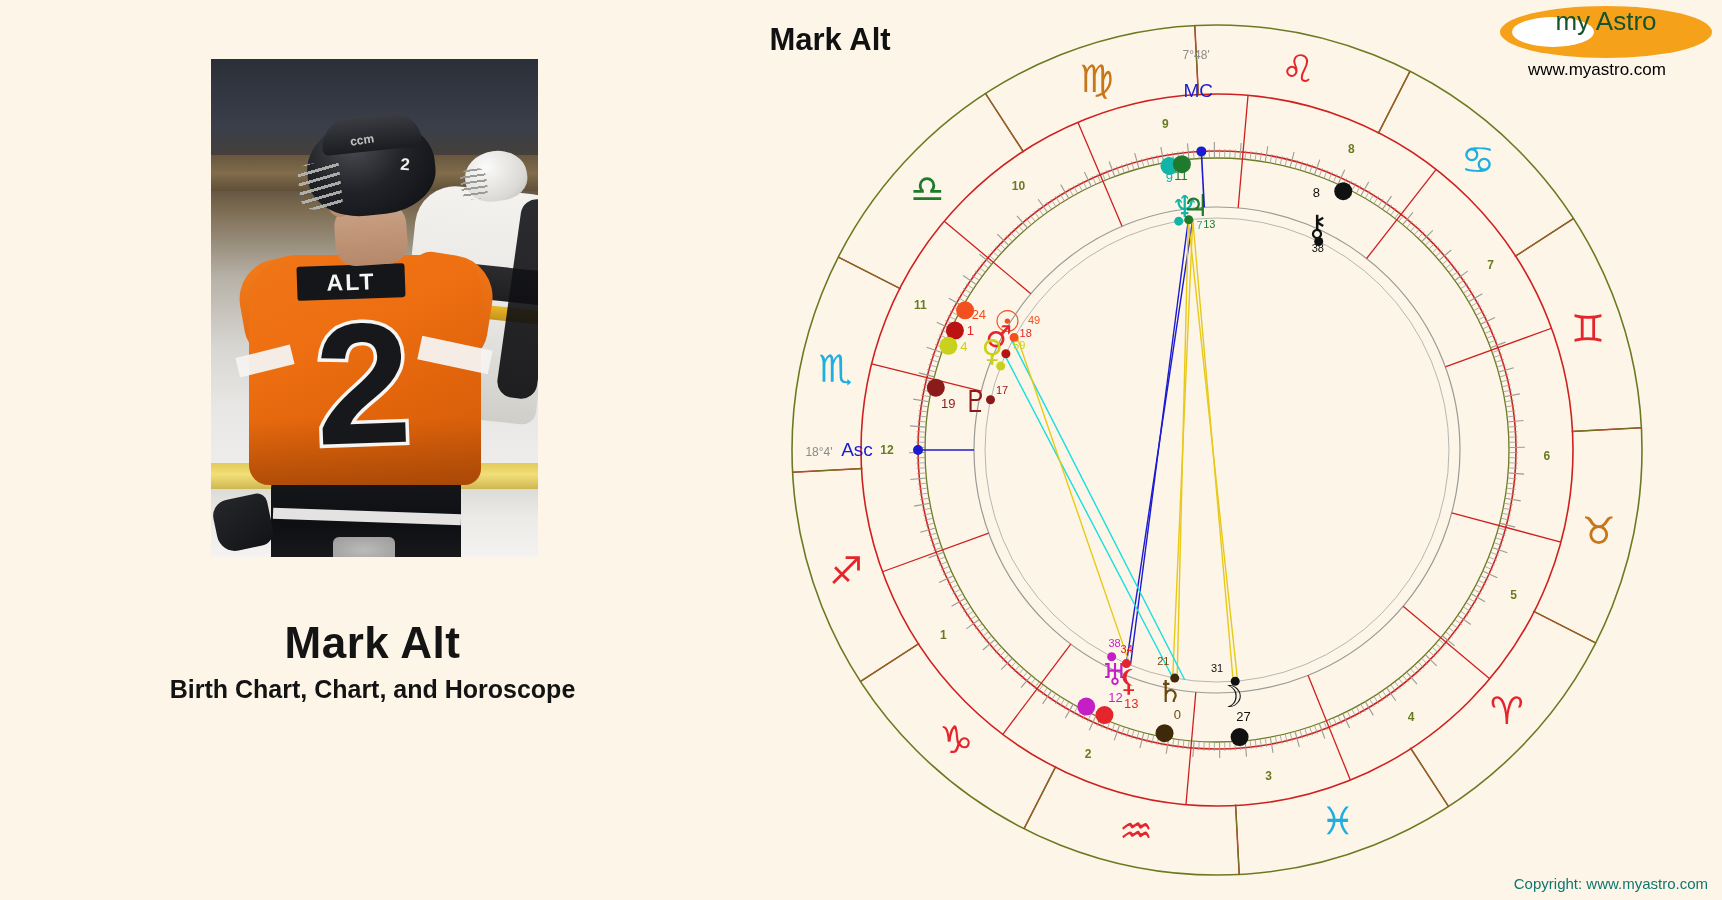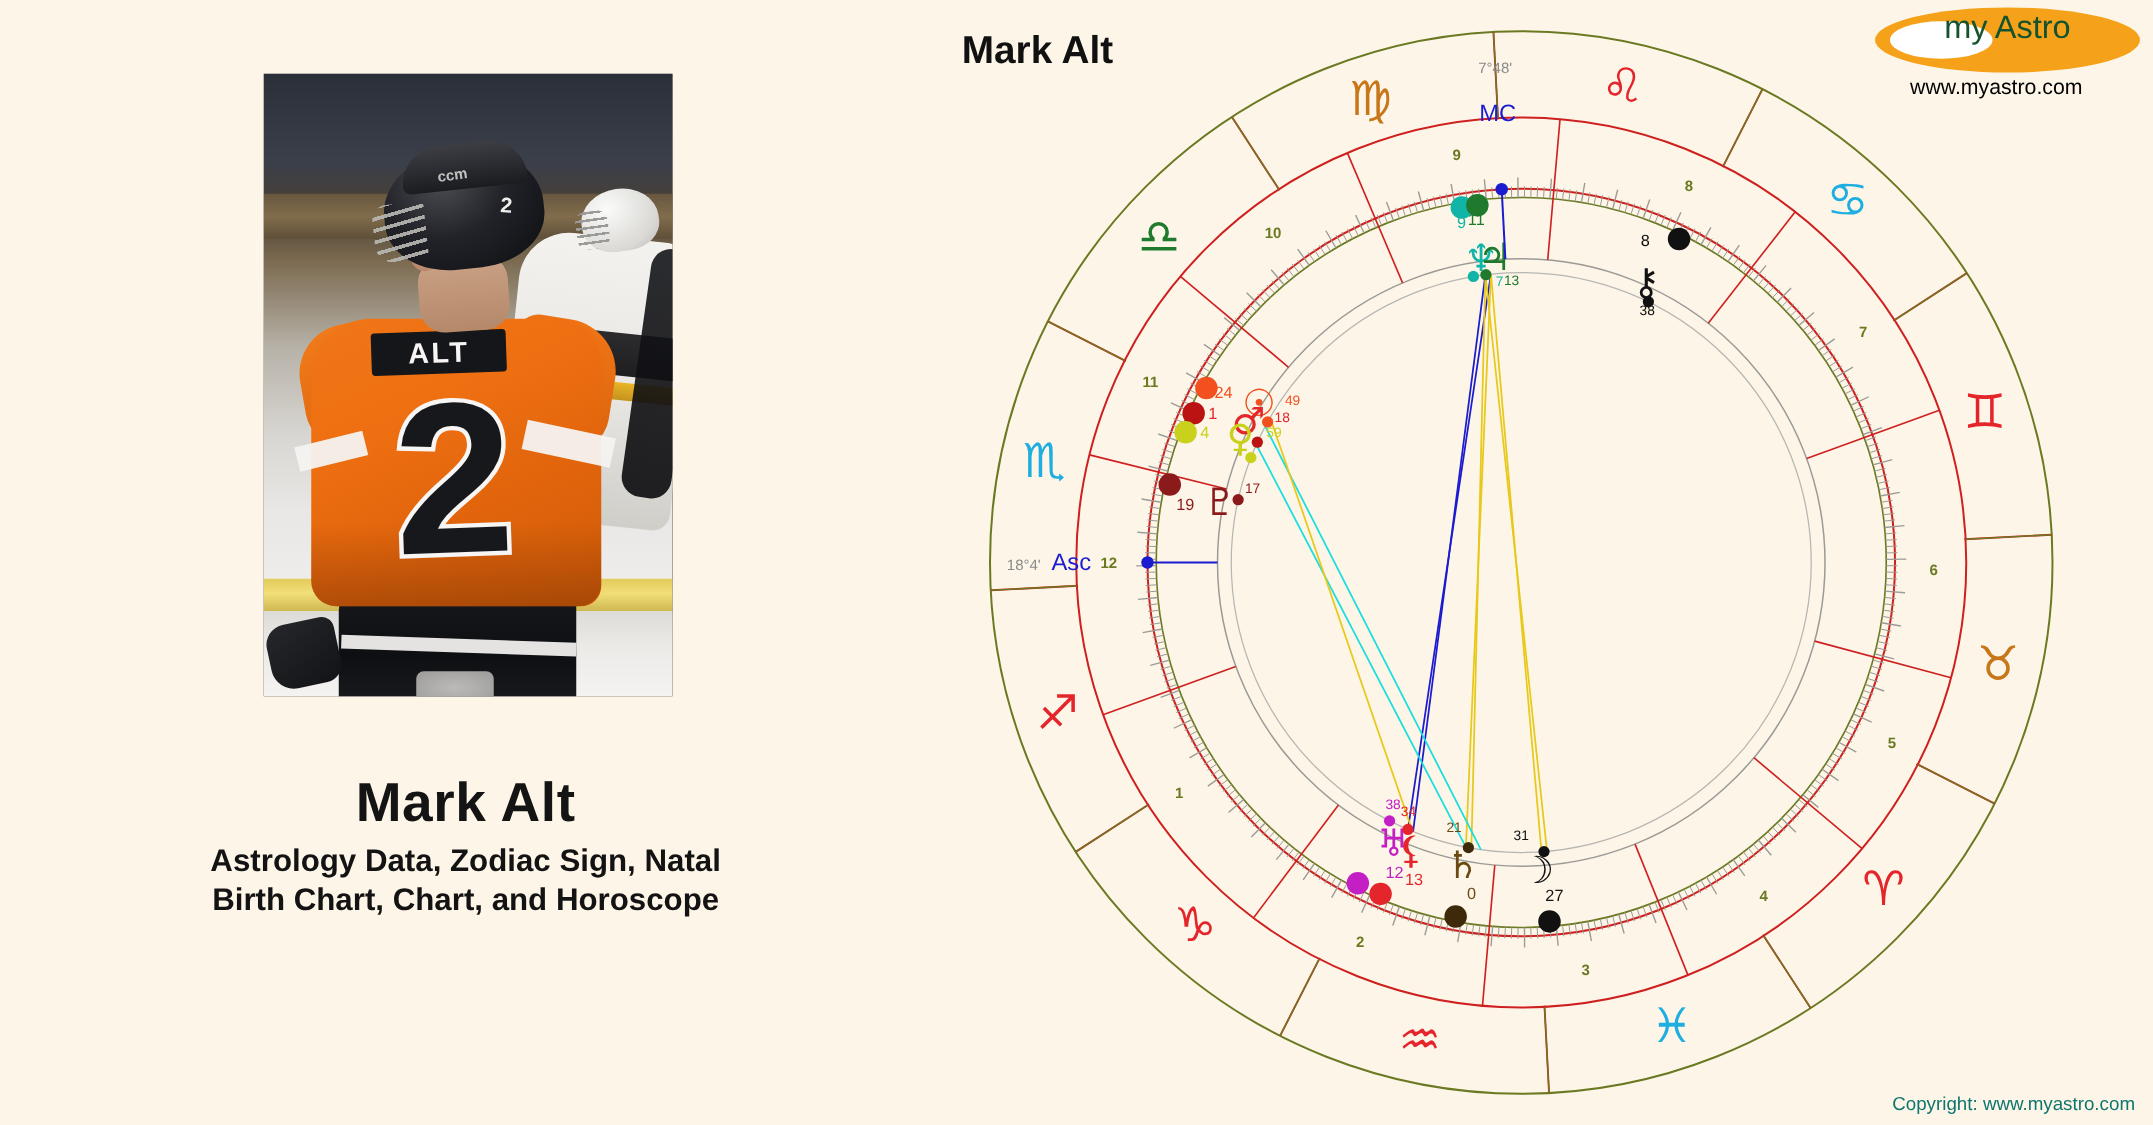"Astrology Data, Zodiac Sign, Natal" span { html: <span>Astrology Data, Zodiac Sign, Natal</span> -> none }
